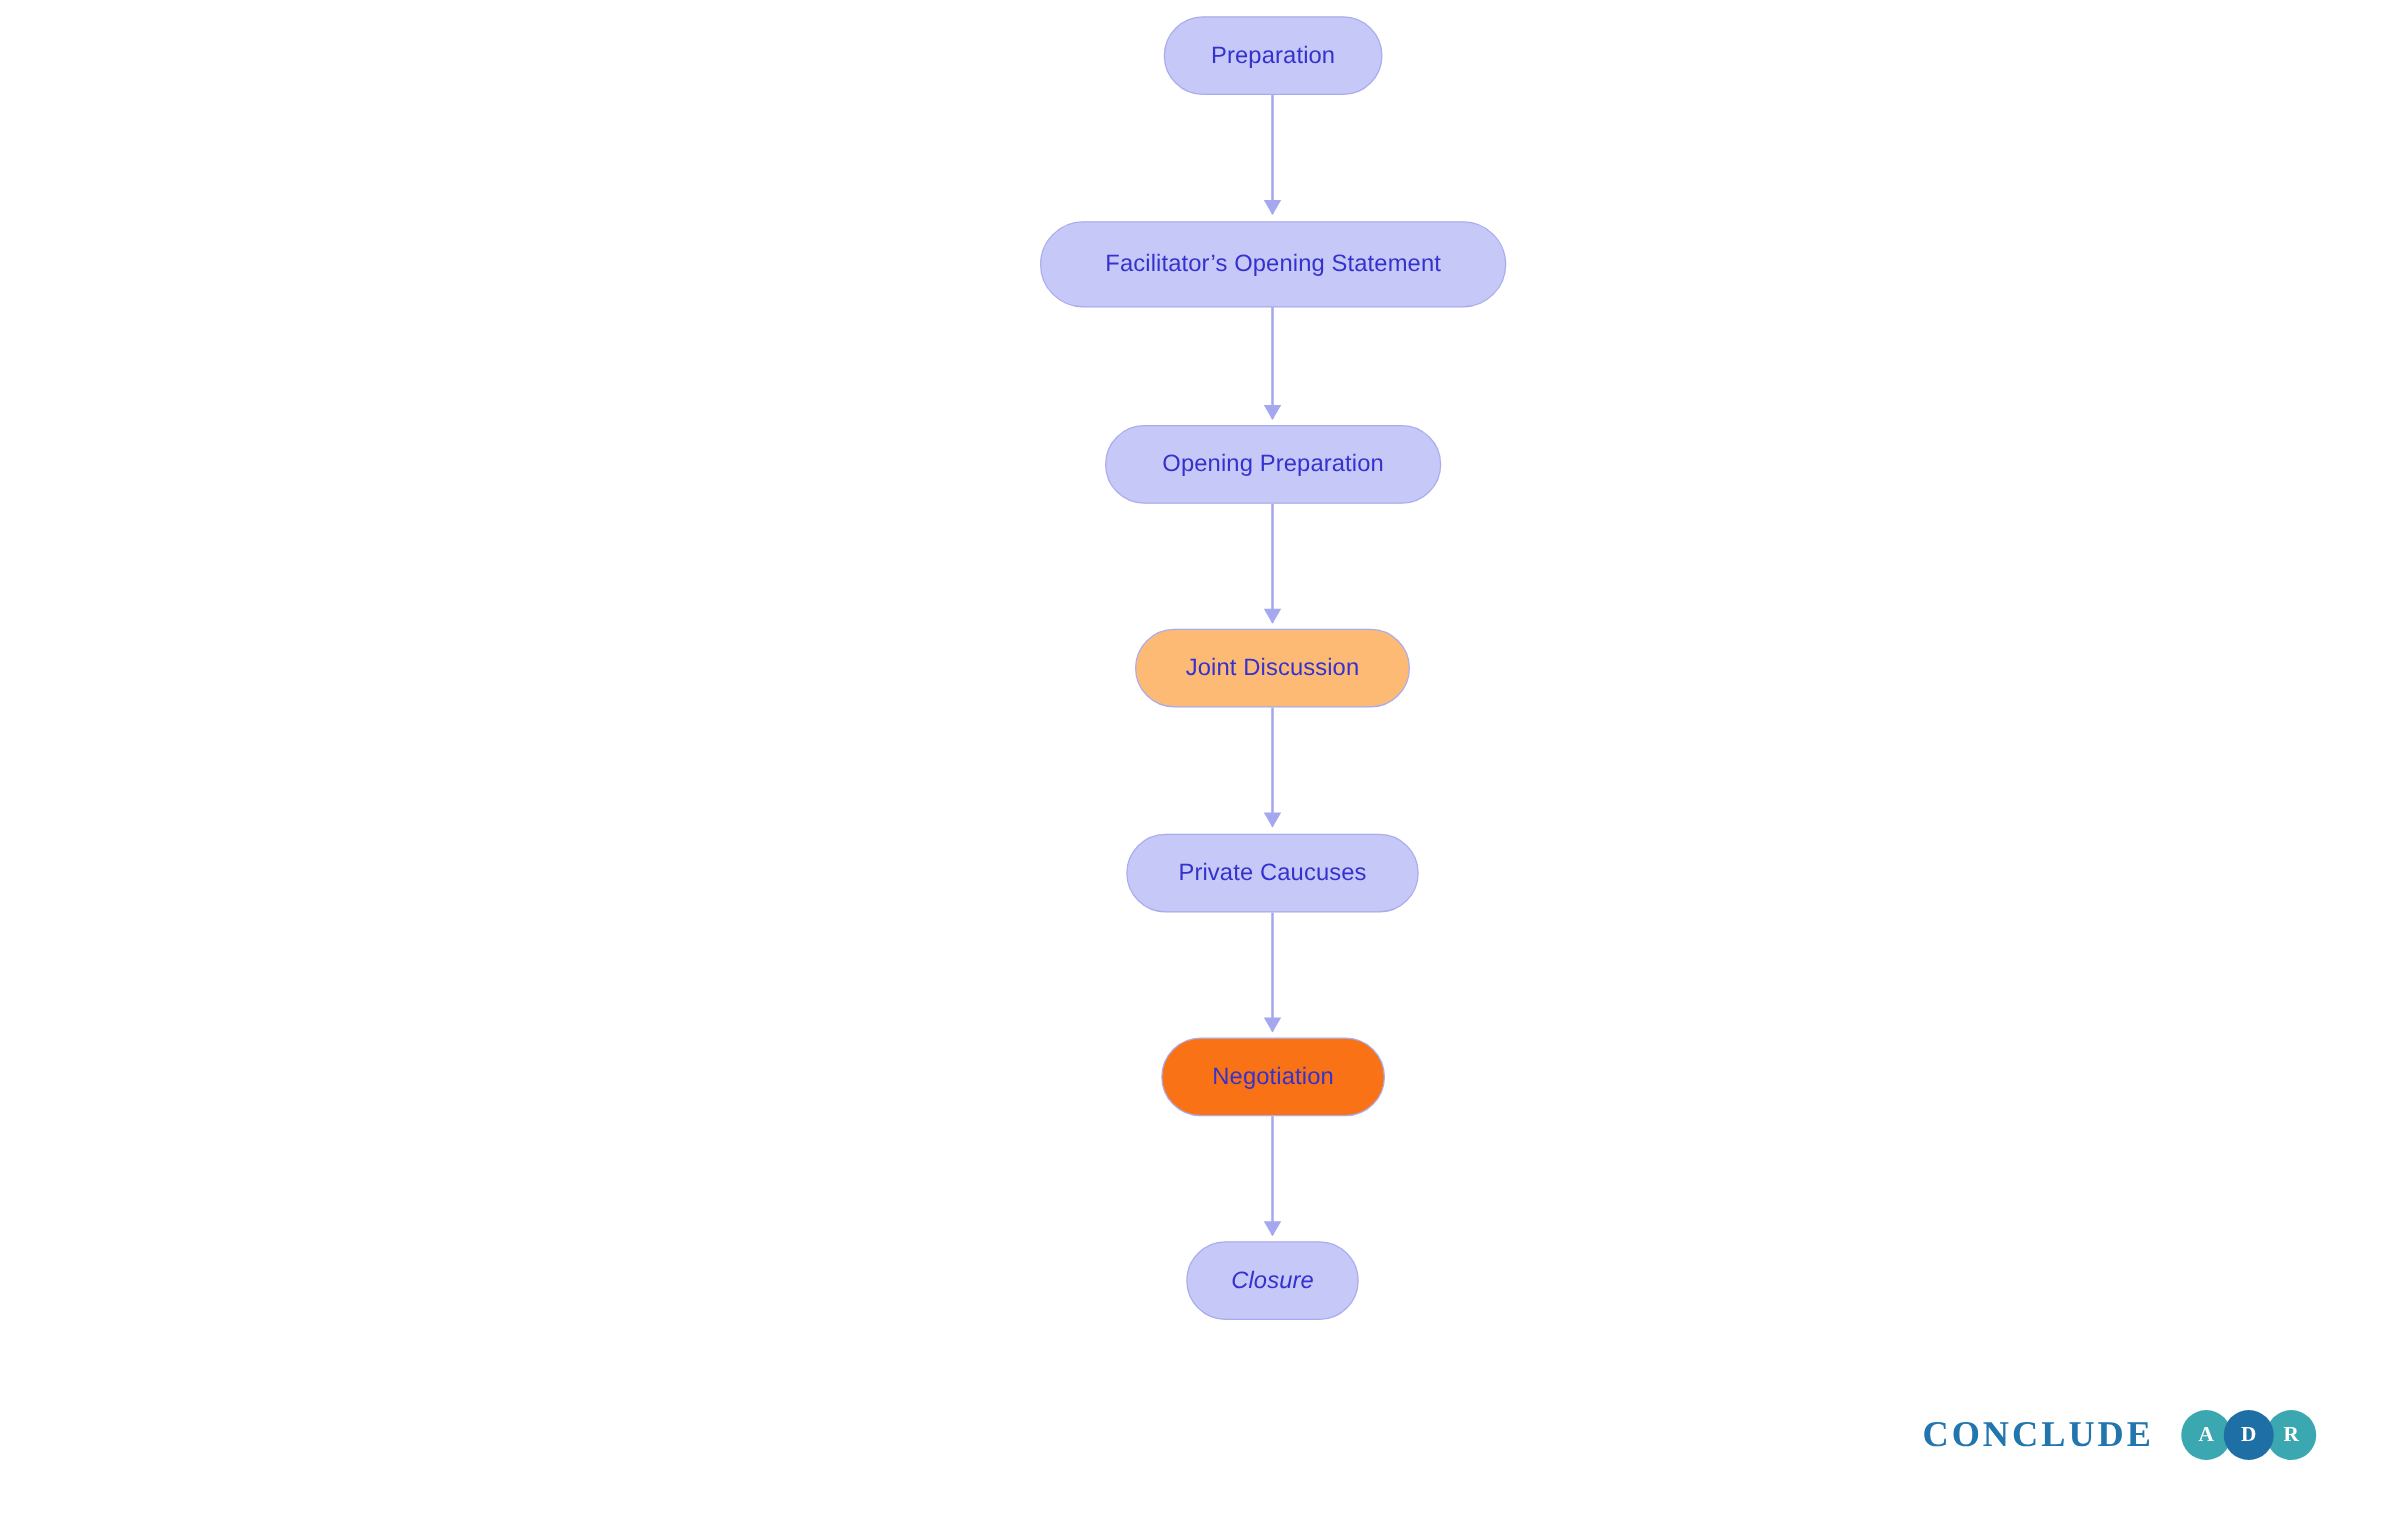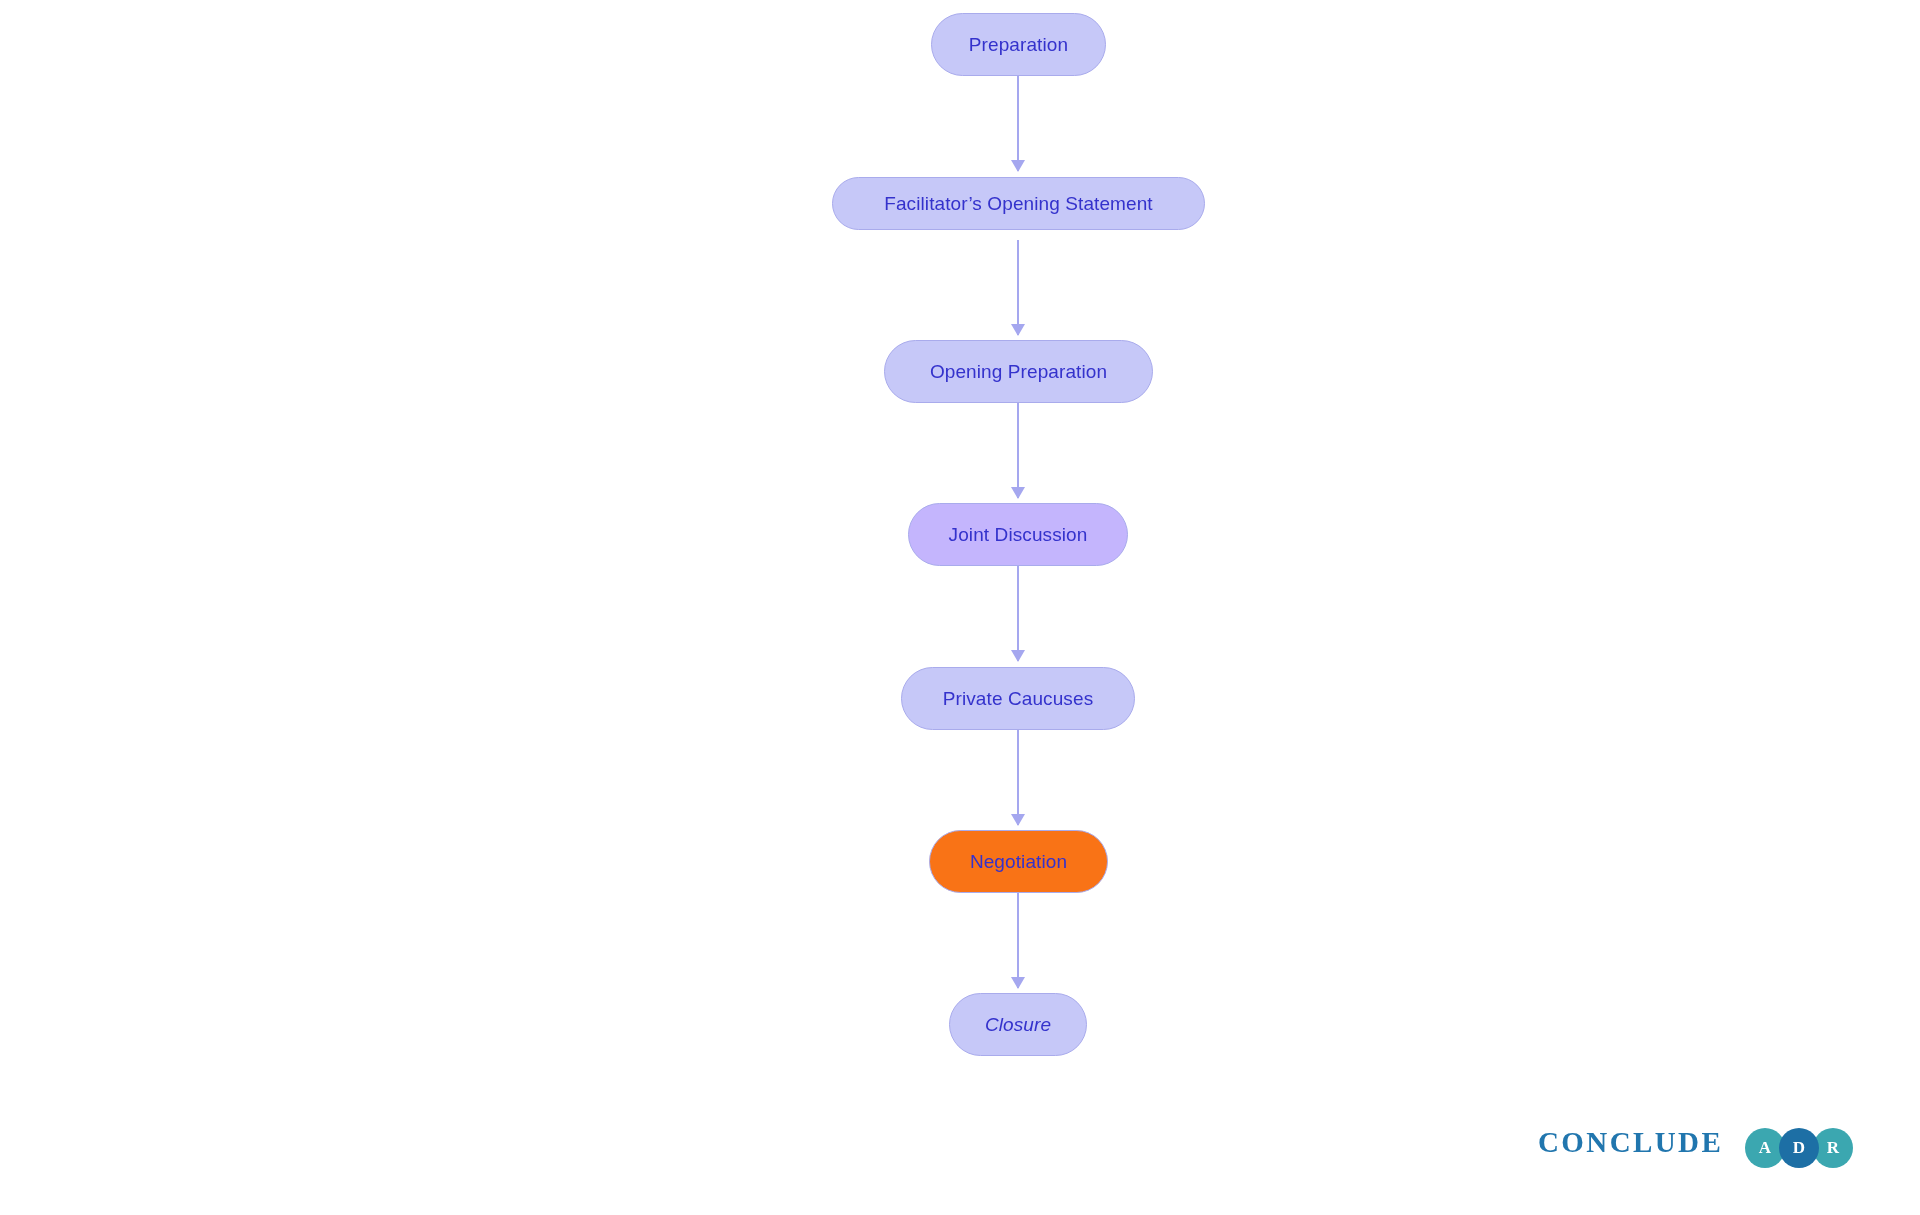"Facilitator’s Opening Statement" div.node { height: 53px -> 69px }
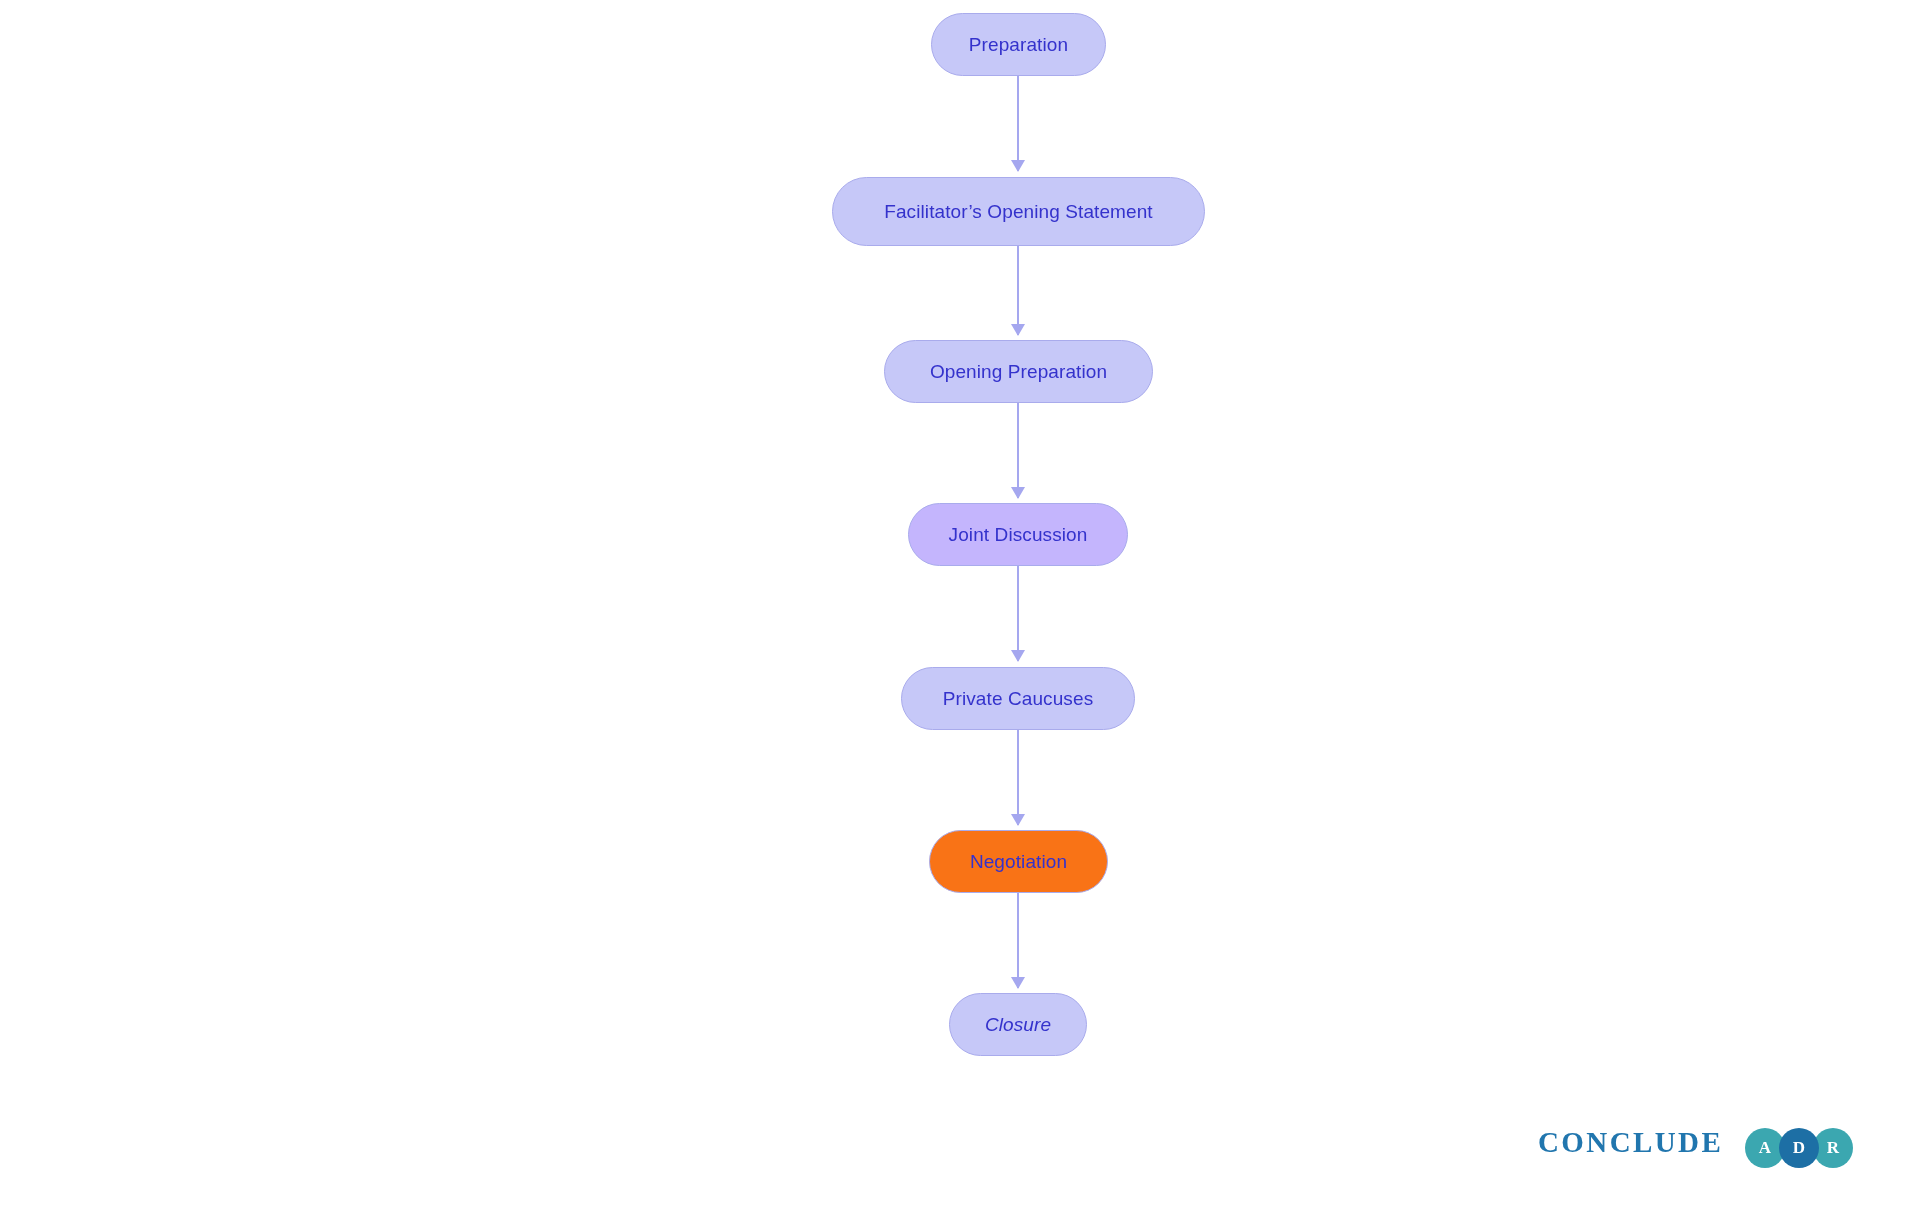"Joint Discussion" div.node { background: #c4b5fd -> #fdba74 }
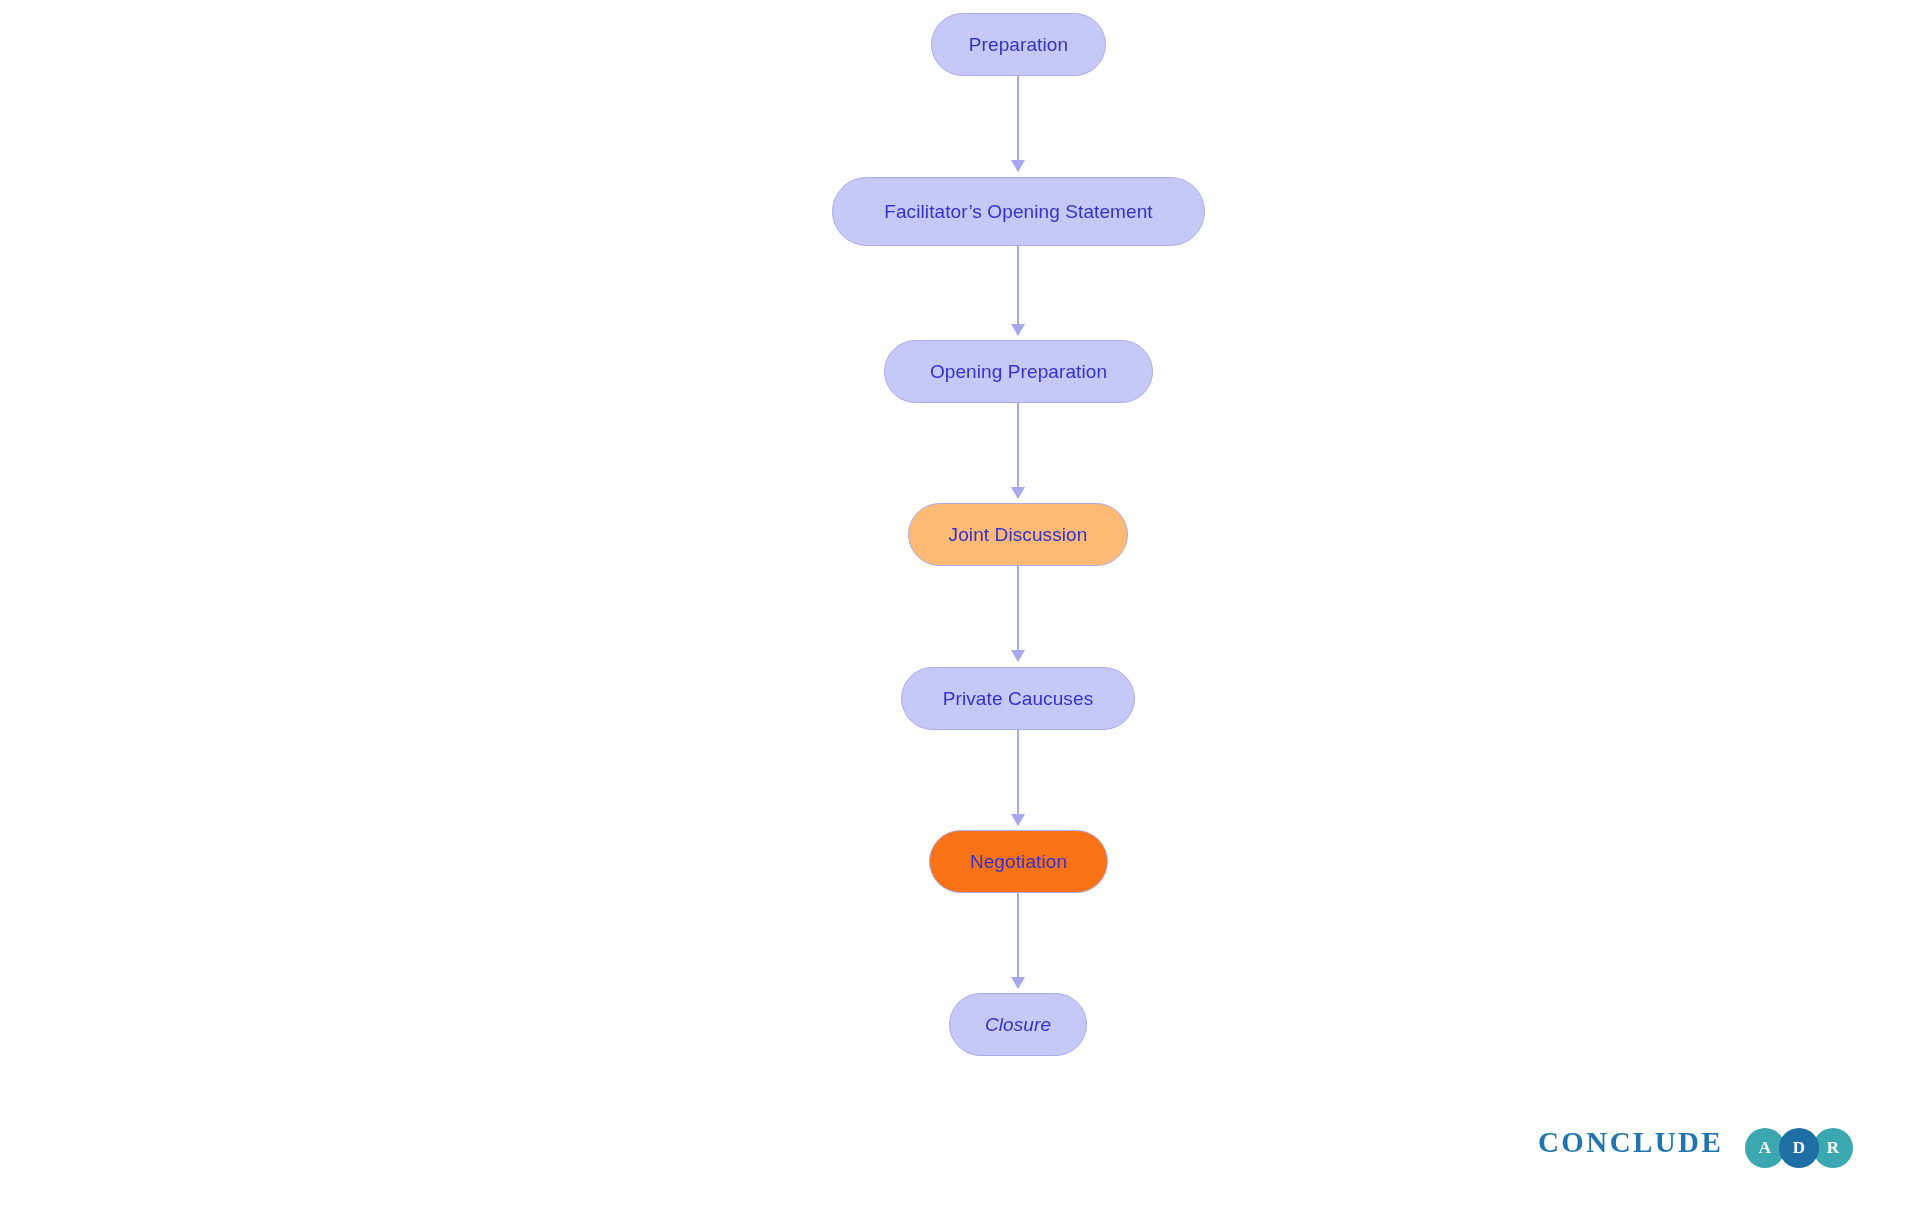"CONCLUDE" #brand-logo { align-items: none -> center }
